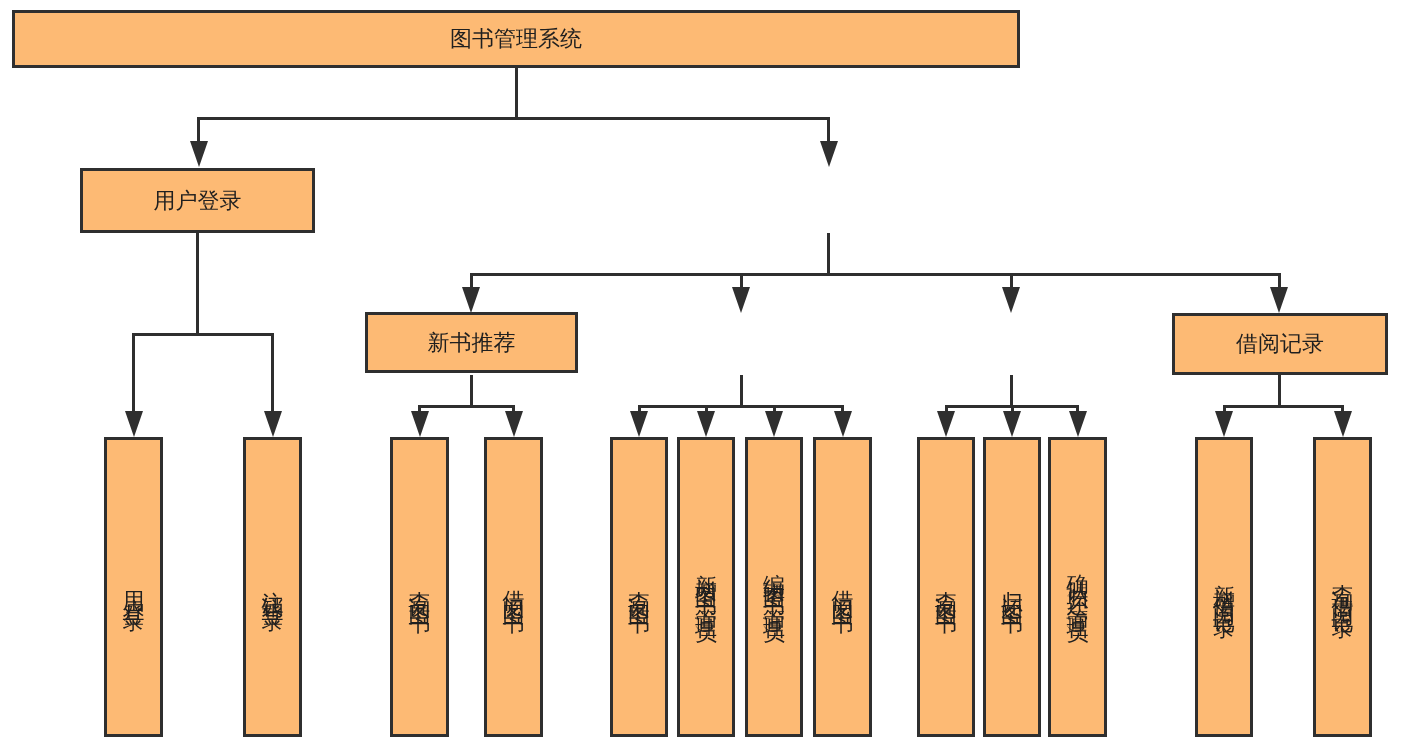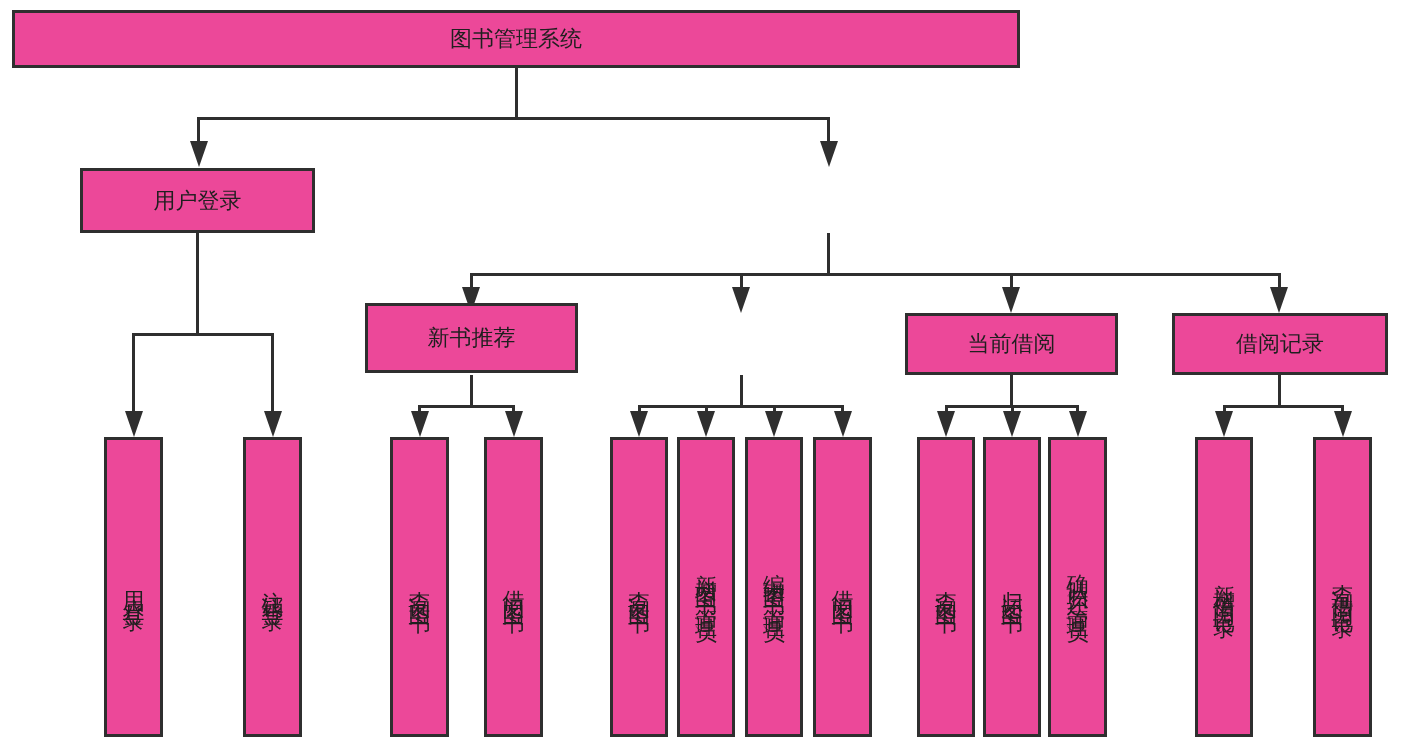"图书管理系统" .box { background: #ec4899 -> #fdba74 }
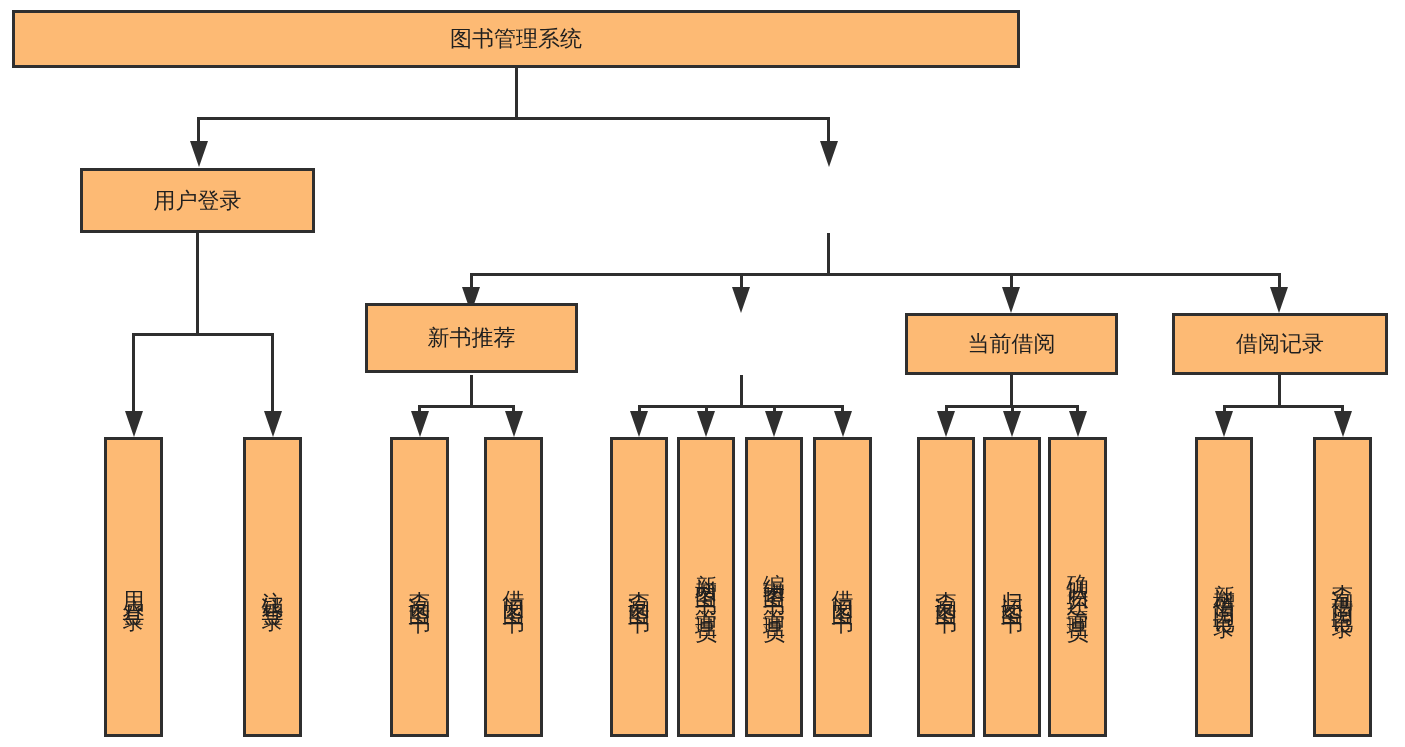"新书推荐" div.box { height: 70px -> 61px; top: 303px -> 312px }
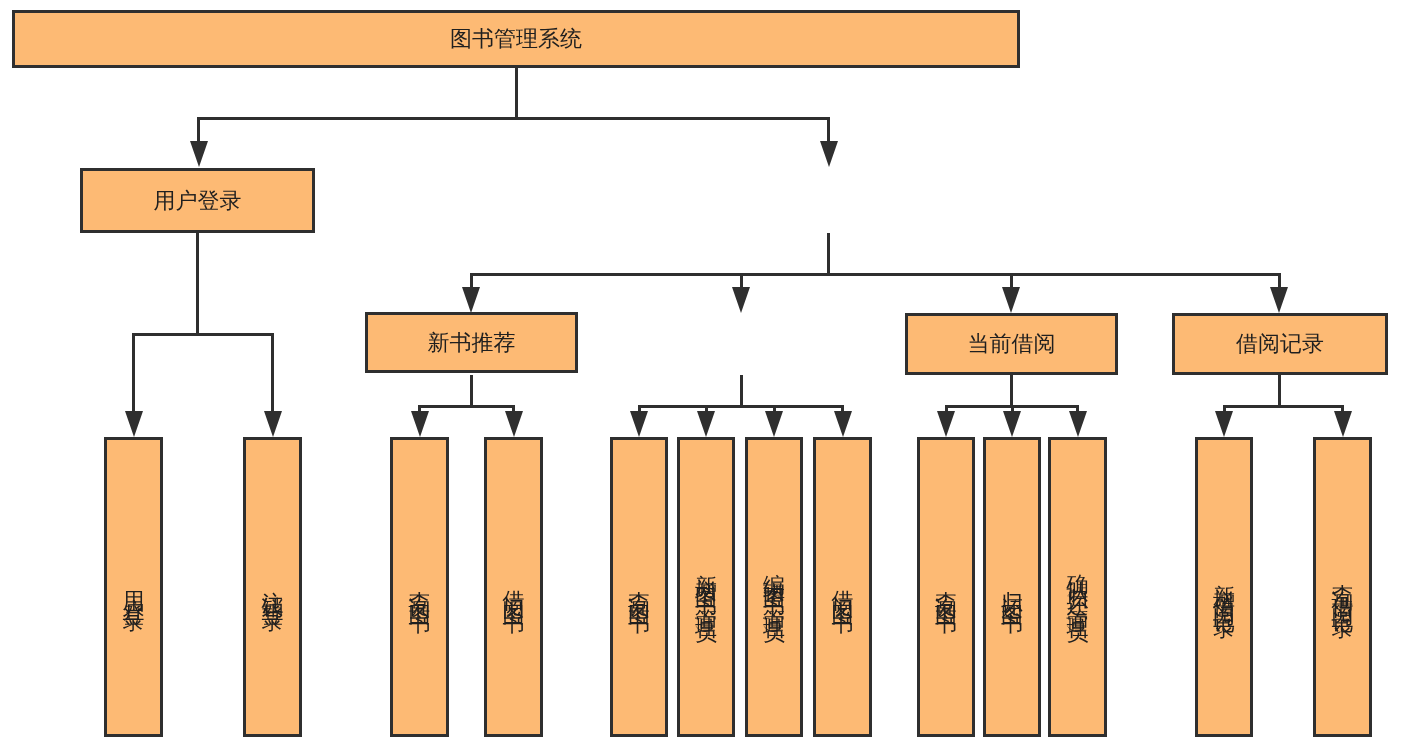"当前借阅" div.box { html: <div>当前借阅</div> -> none }
